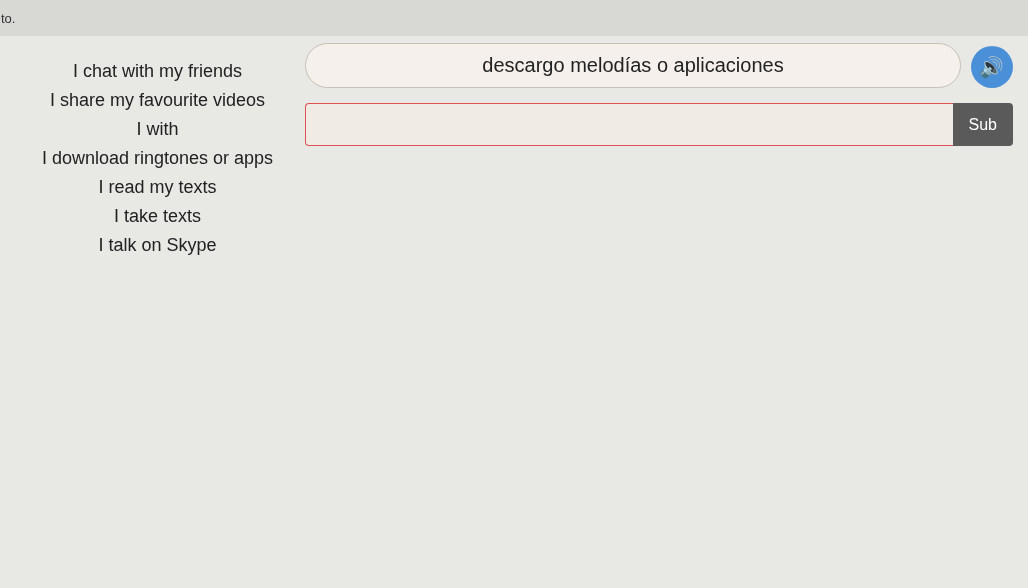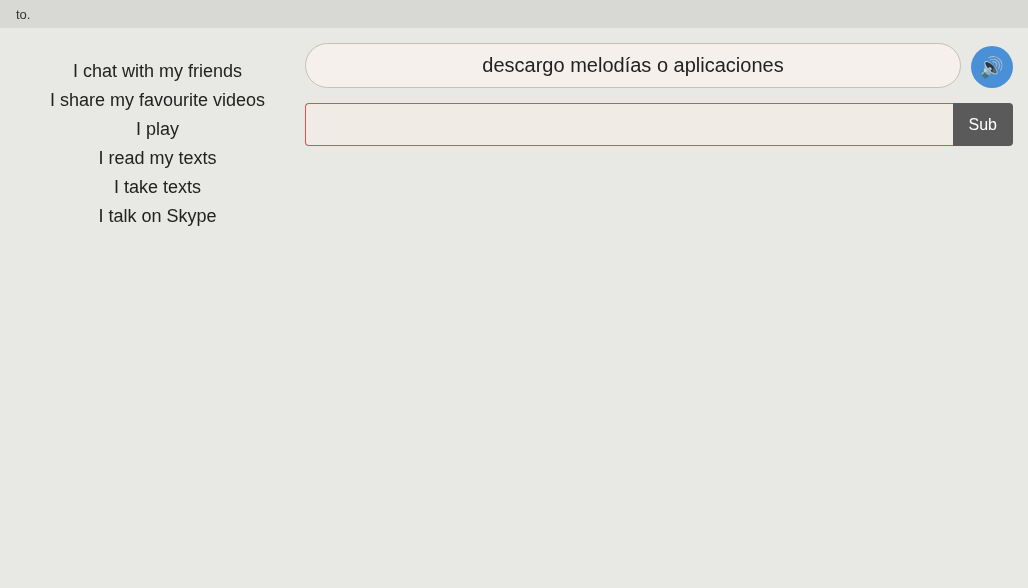"to." .top-bar { height: 28px -> 36px; padding: 0 16px -> 0 1px }
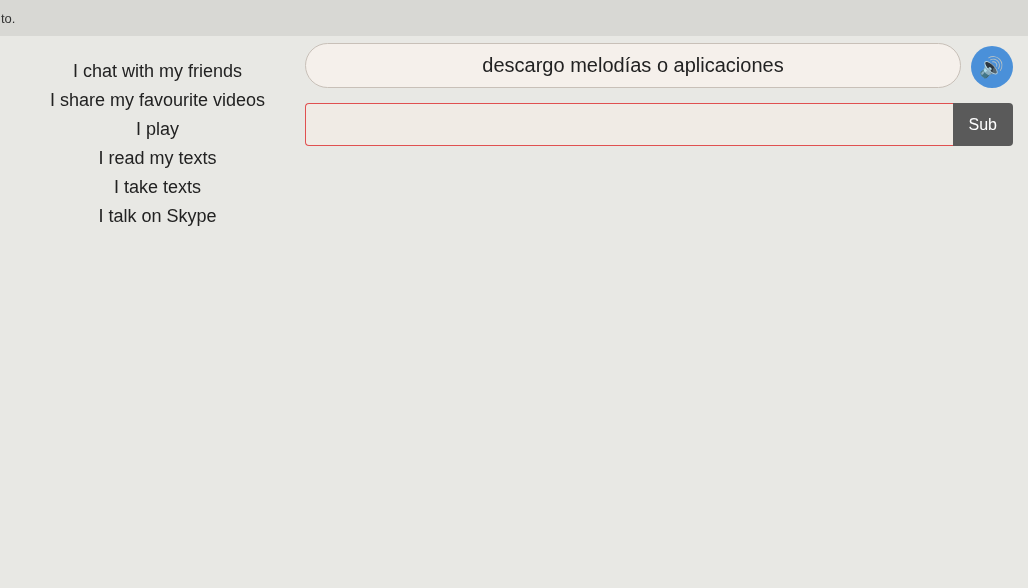"I play" div.list-item { text: play -> with }
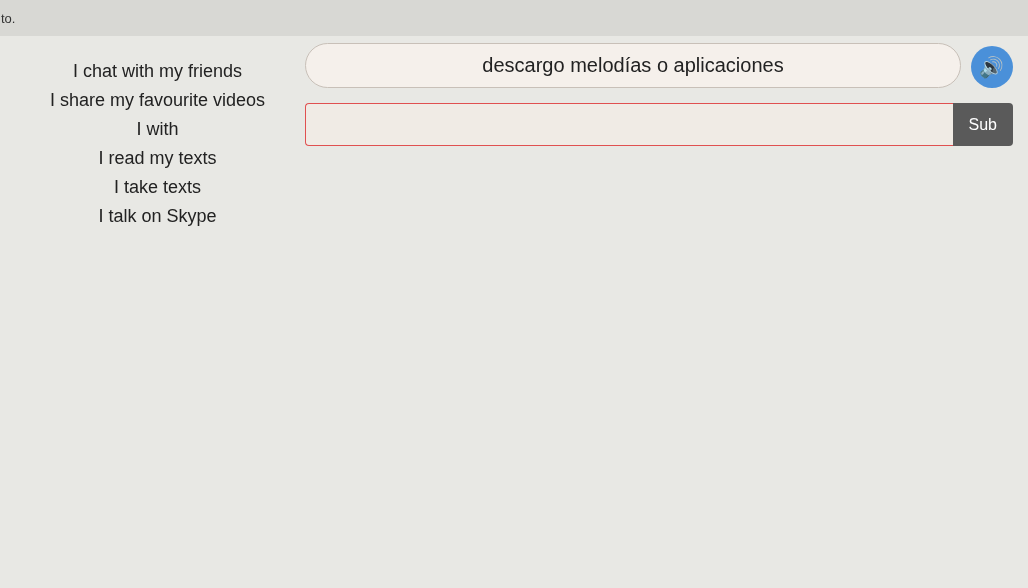"I download ringtones or apps" div.list-item { html: none -> <div>I download ringtones or apps</div> }
